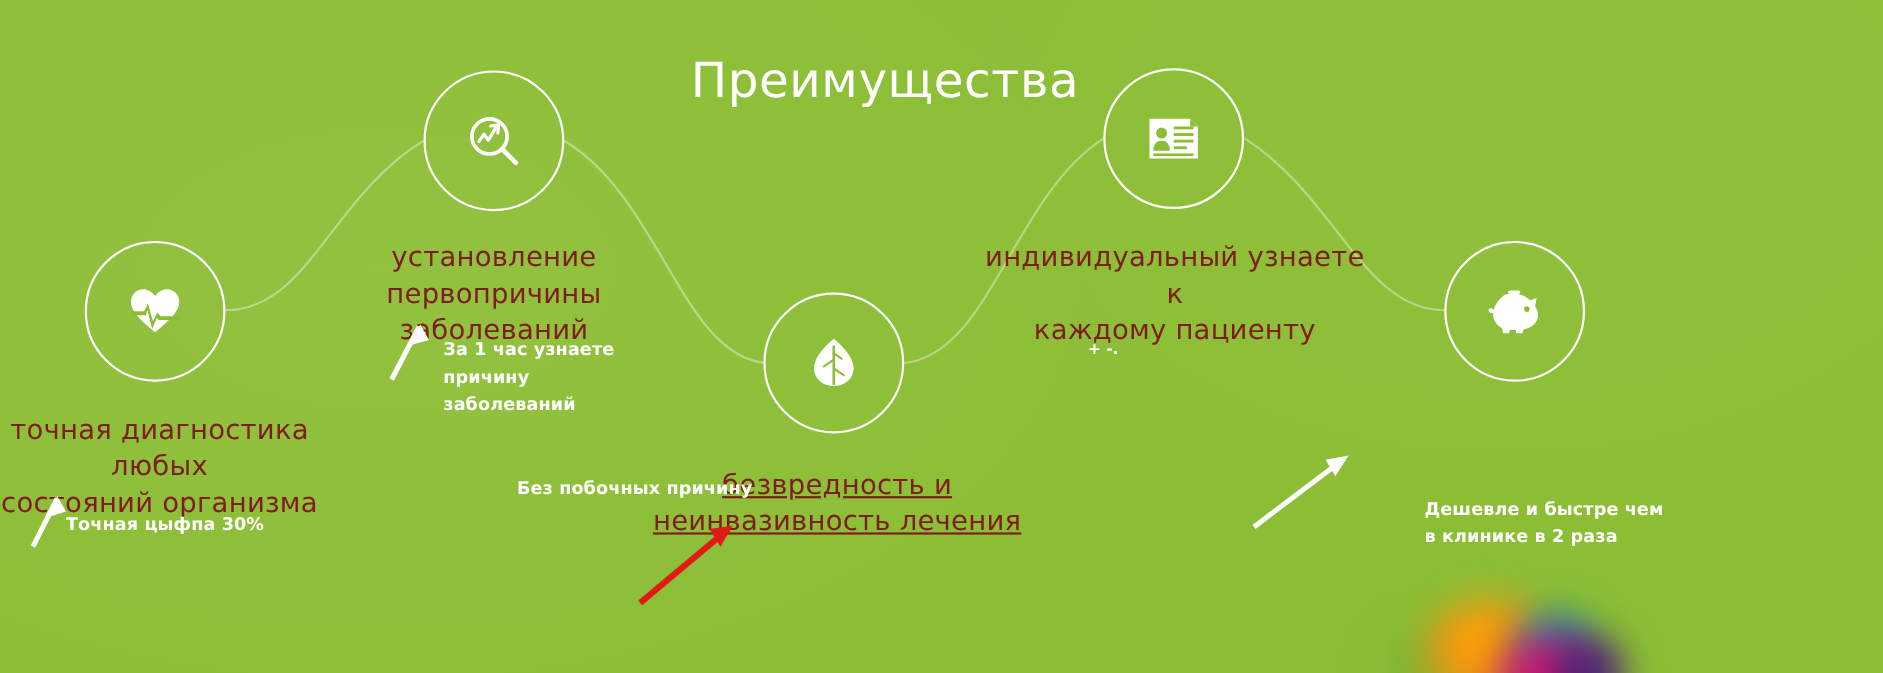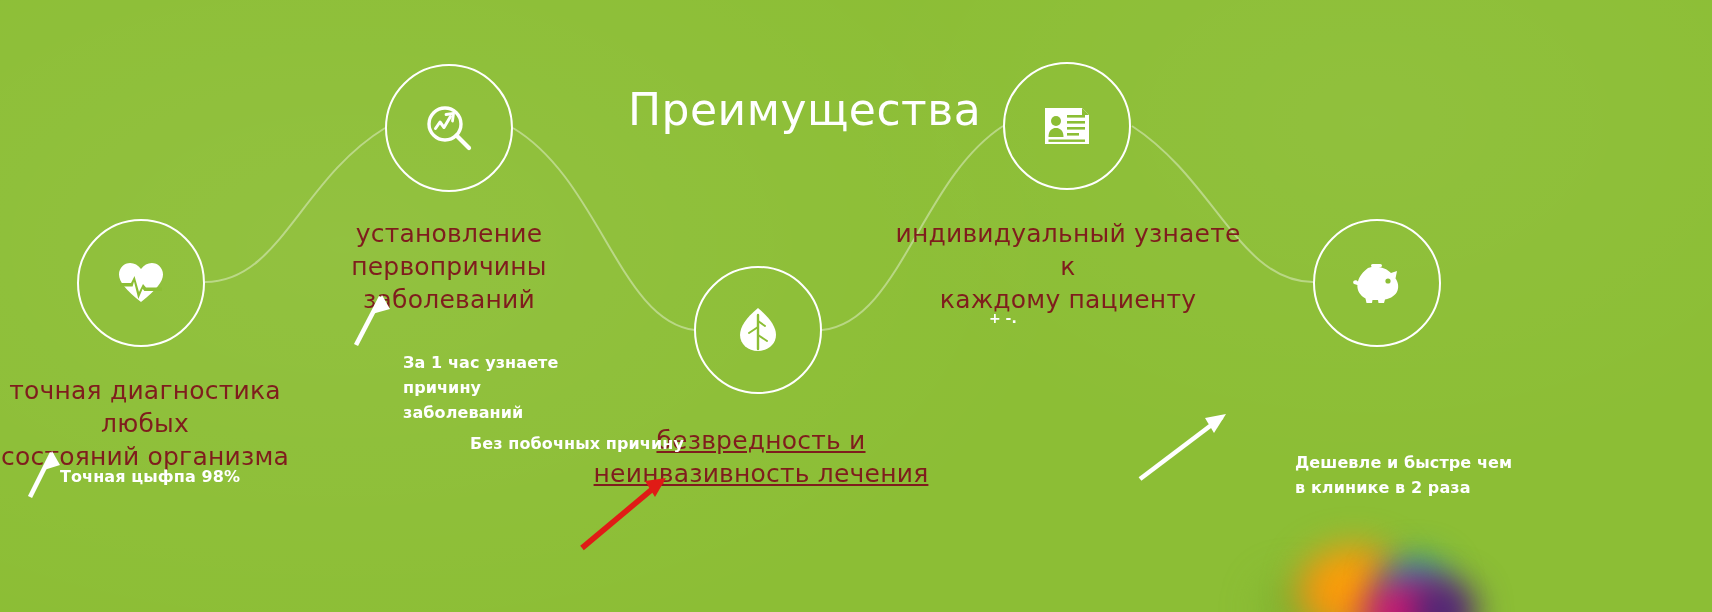"Преимущества" div.title { margin-top: 36px -> none }
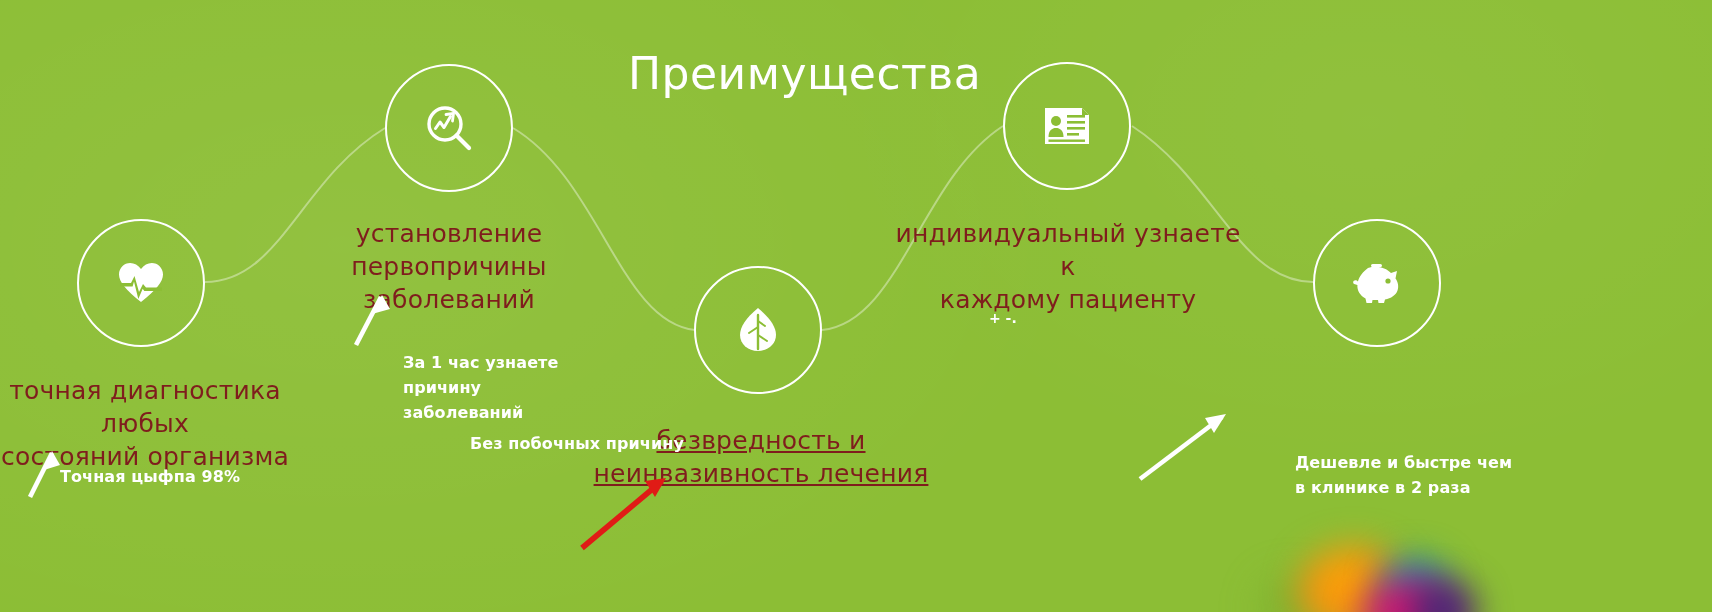"За 1 час узнаете причину" div.note { margin-top: 45px -> none }
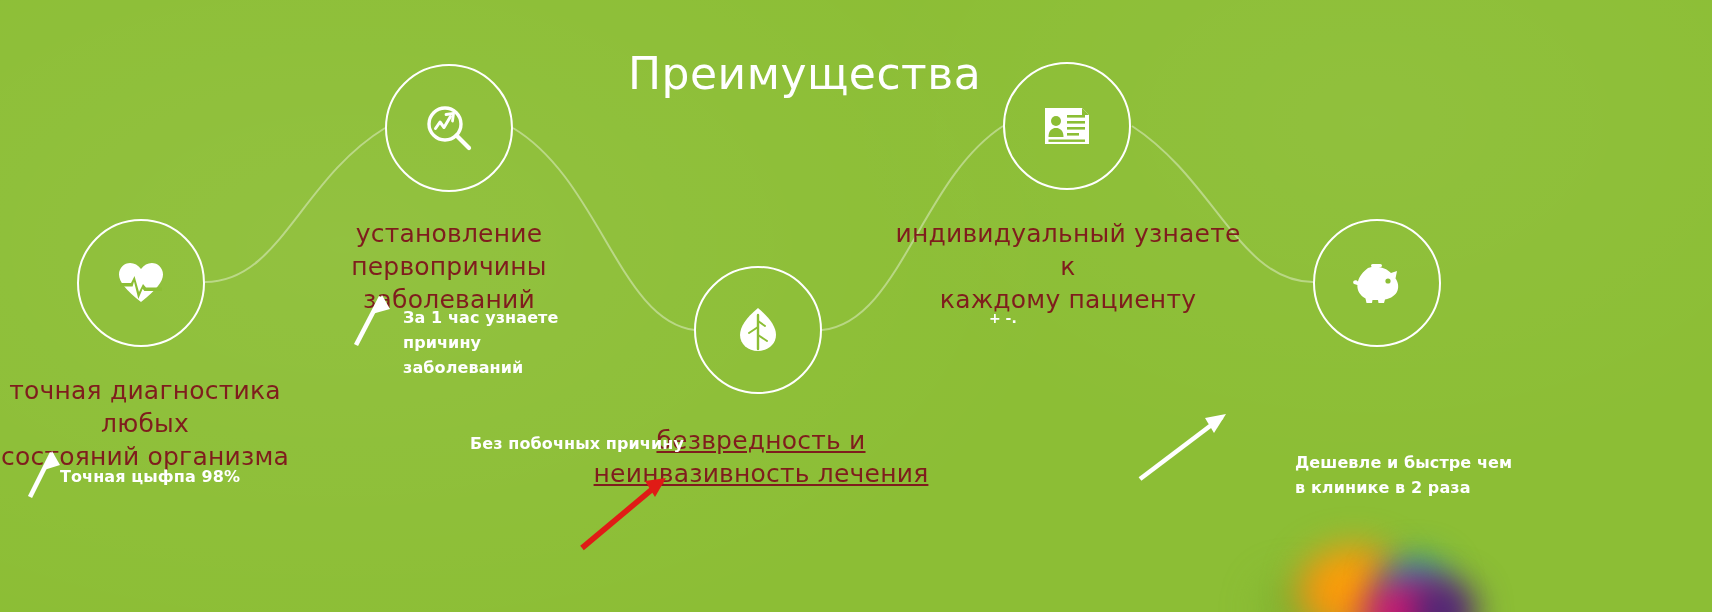"Точная цыфпа 98%" div.note { text: 98% -> 30% }
